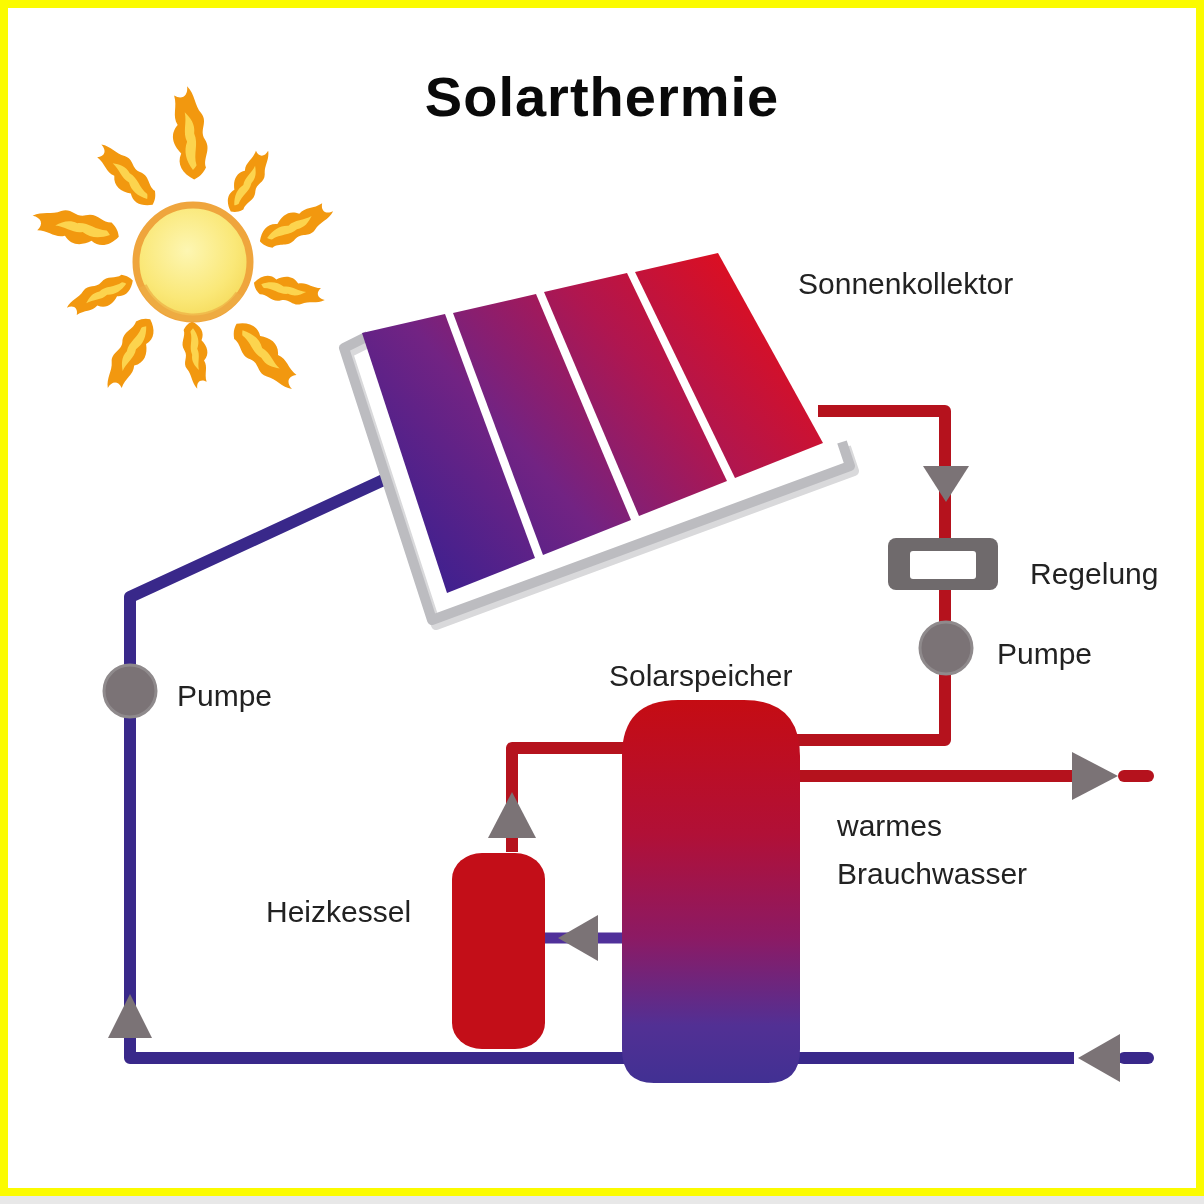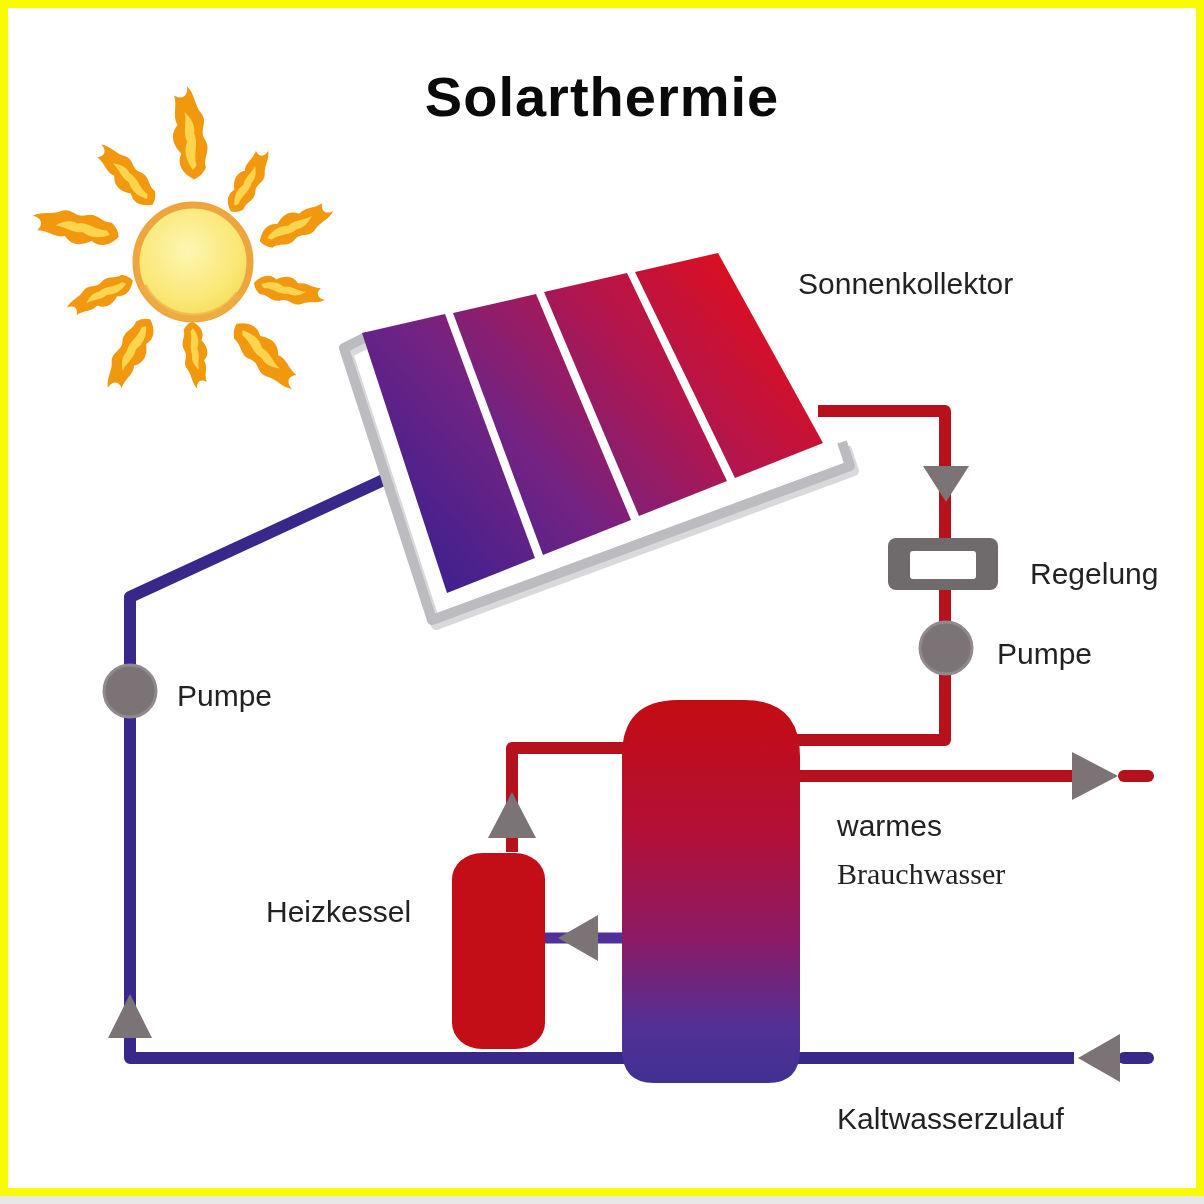"Solarspeicher" div.label { html: none -> <div>Solarspeicher</div> }
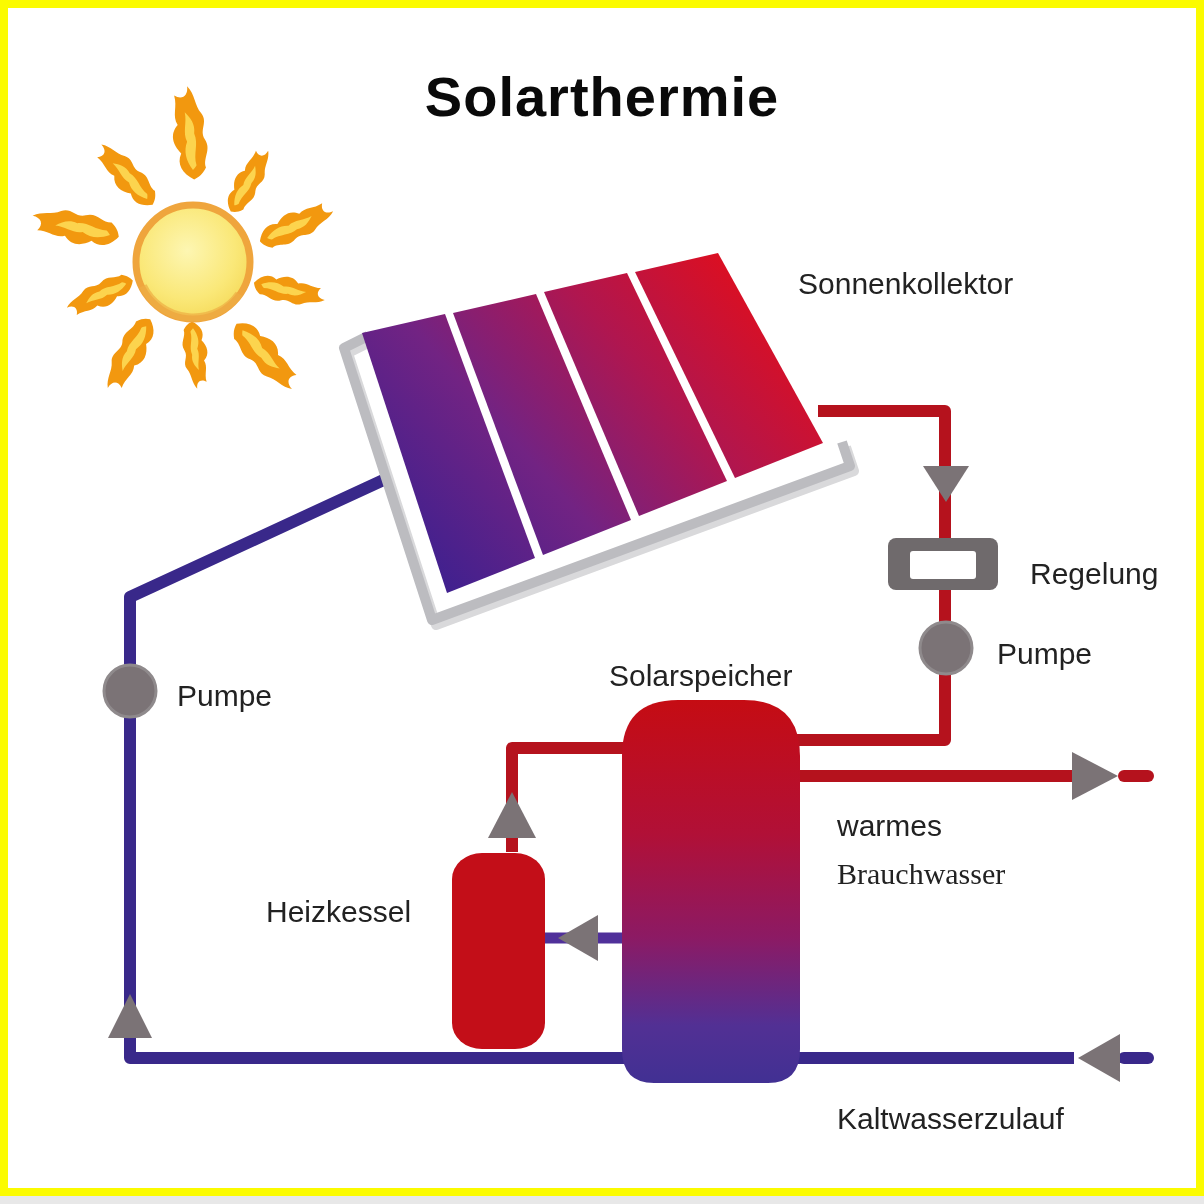"Brauchwasser" div.label { font-family: Liberation Serif, serif -> none }
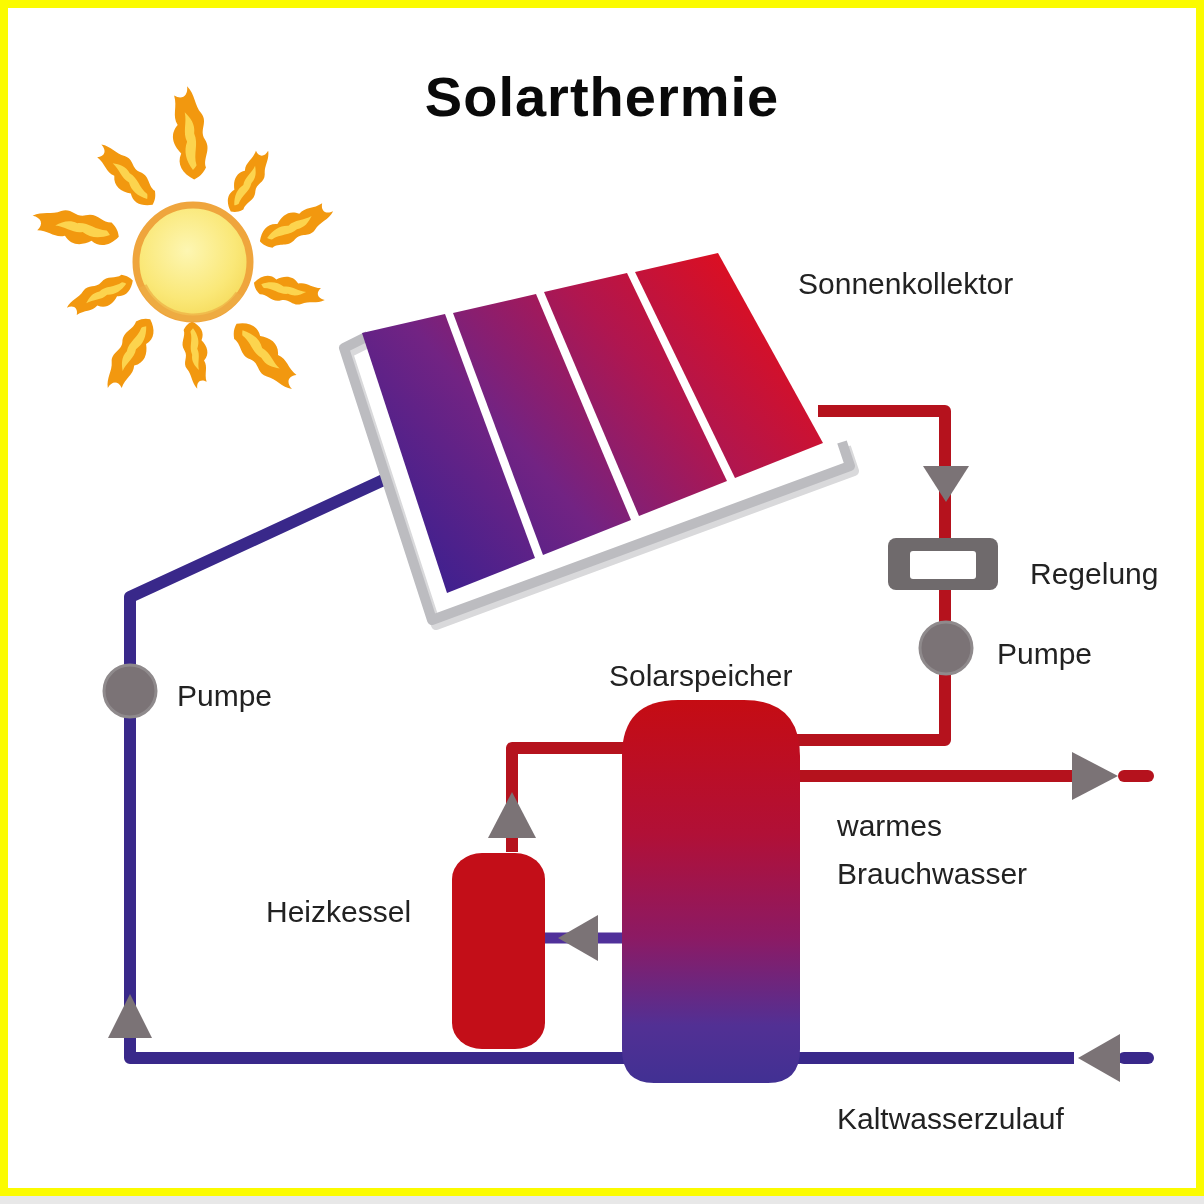"Kaltwasserzulauf" div.label { html: <div>Kaltwasserzulauf</div> -> none }
